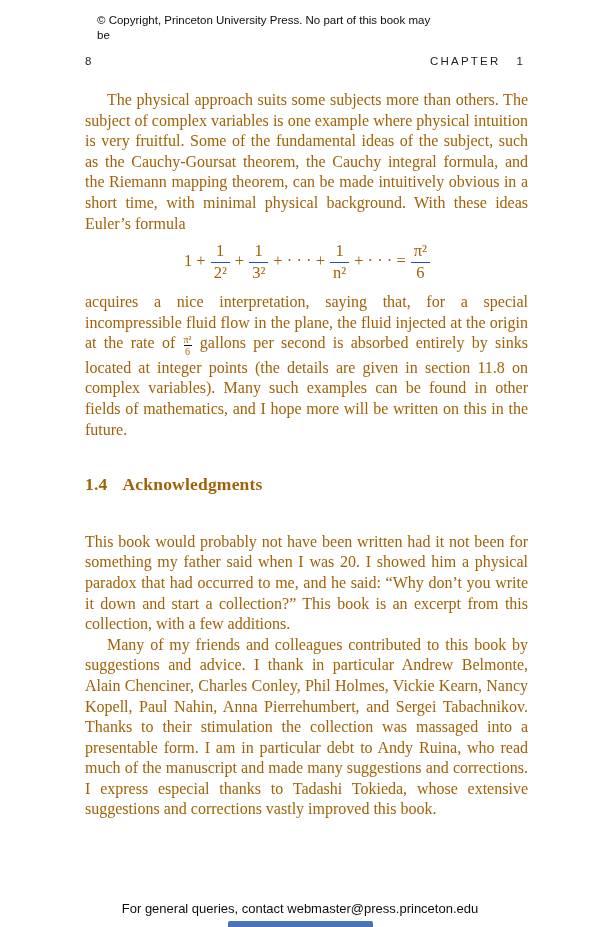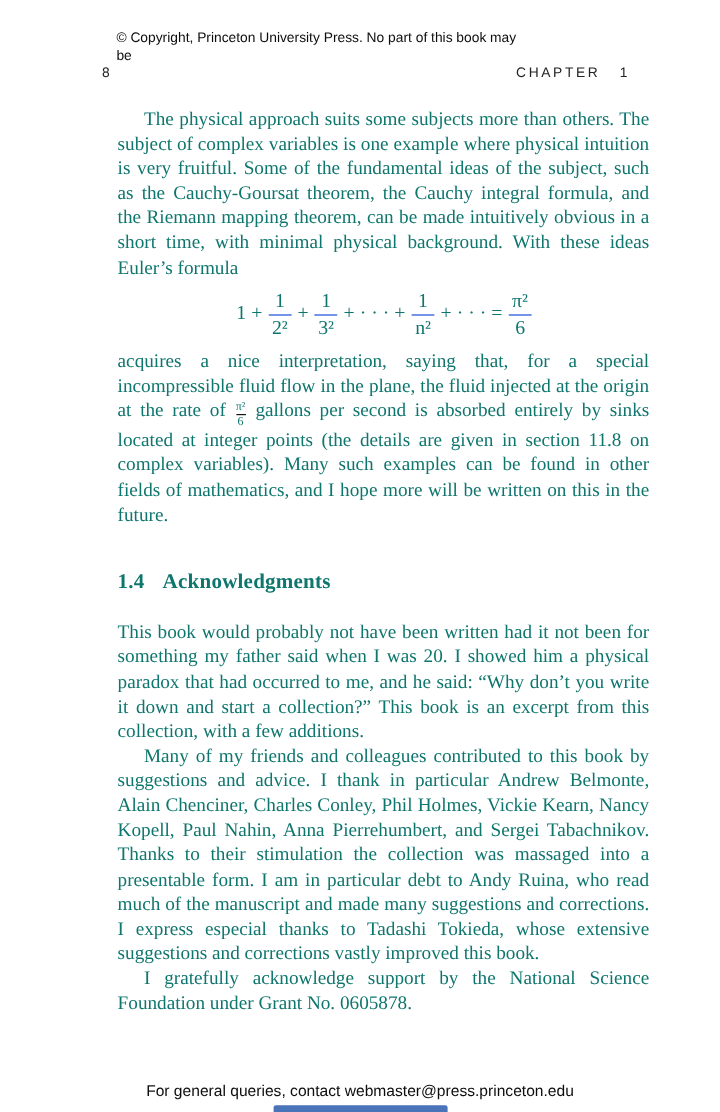"© Copyright, Princeton University Press." .notice { top: 25px -> 13px }
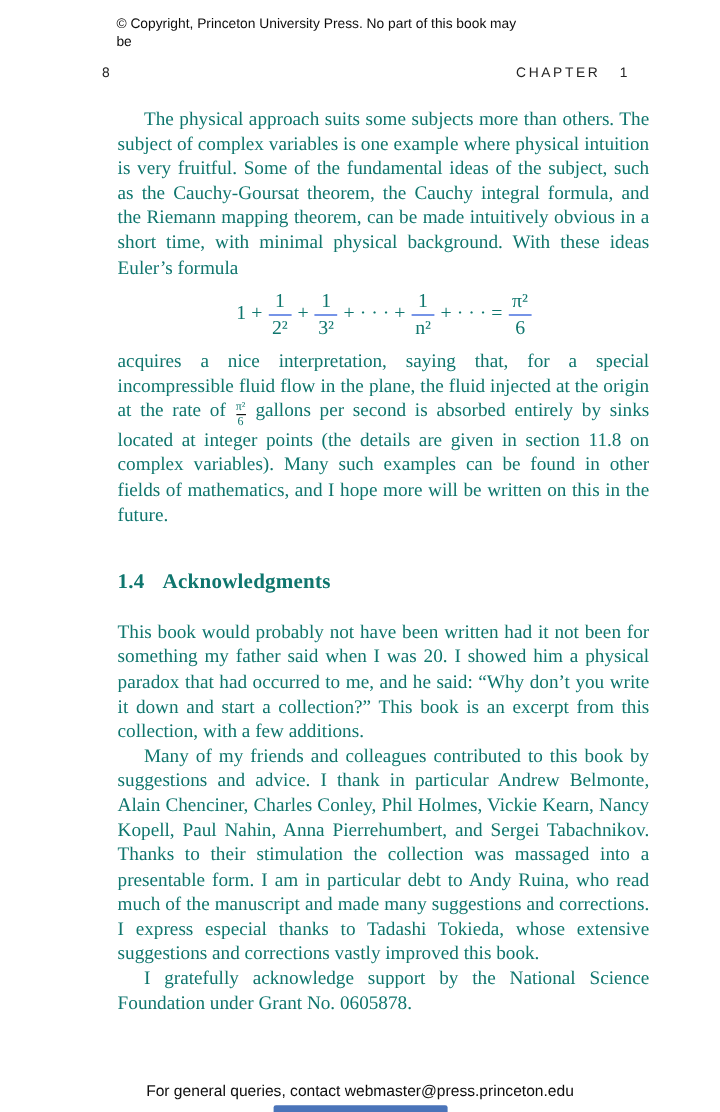"The physical approach suits some" .content { color: #0f766e -> #a16207; left: 98px -> 85px }
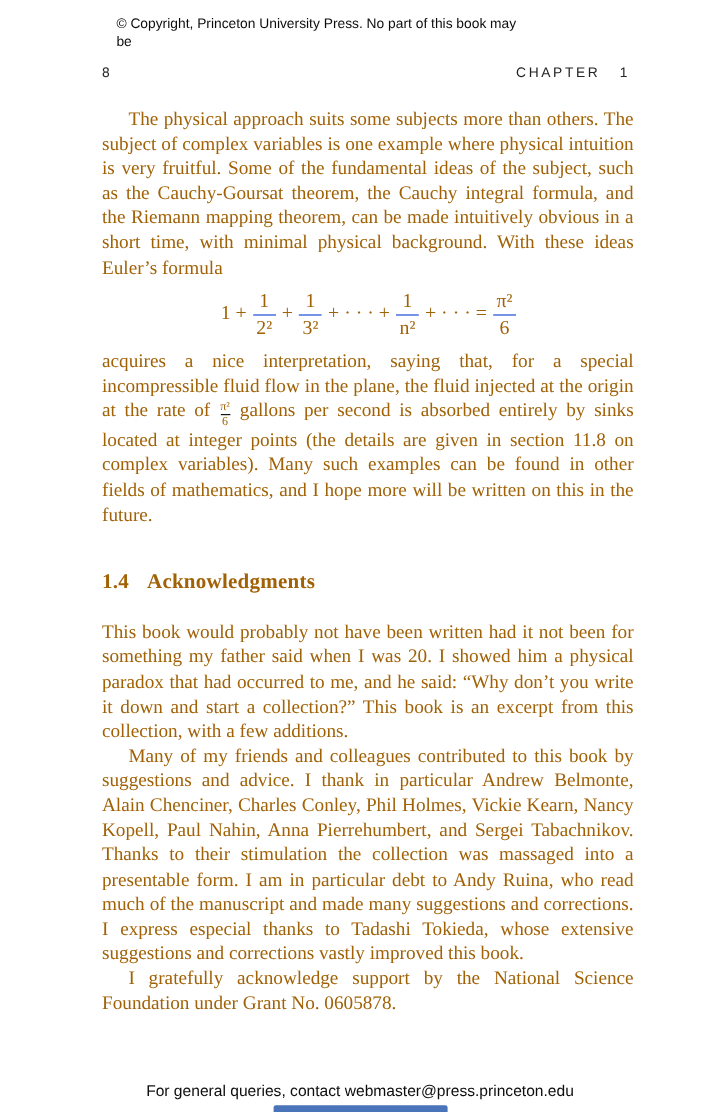"1.4 Acknowledgments" .section-heading { margin: 34px 0 23px -> 34px 0 37px }
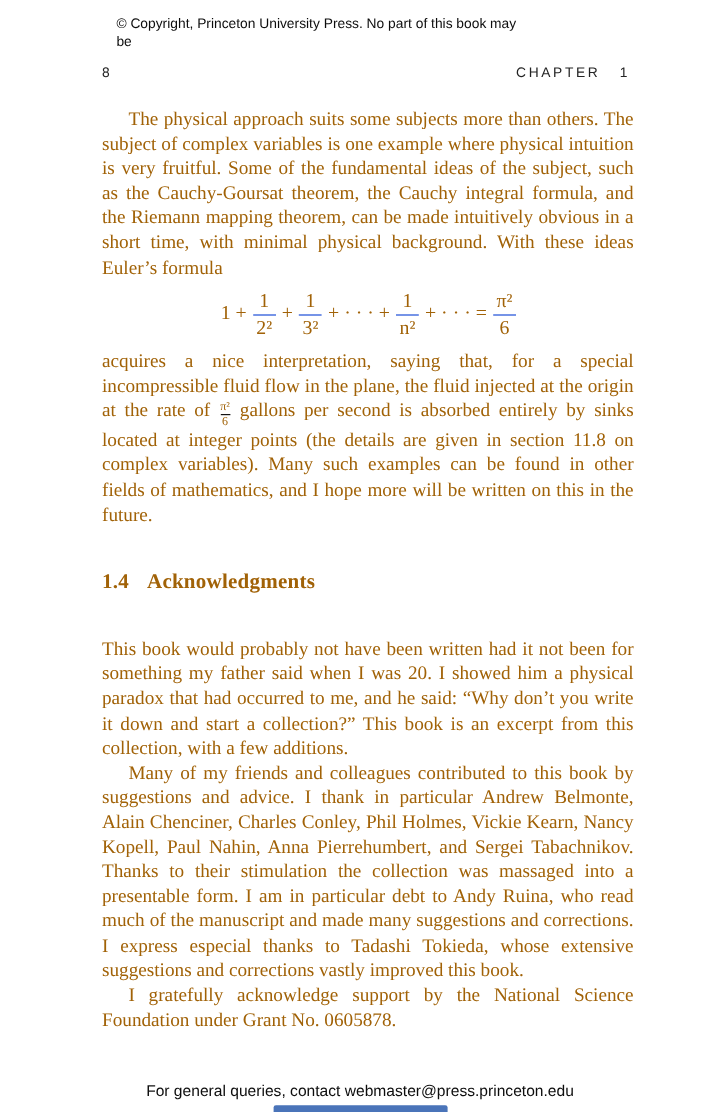"I gratefully acknowledge support by" p.indent { html: <p>I gratefully acknowledge support by the National Science Foundation under Grant No. 0605878.</p> -> none }
